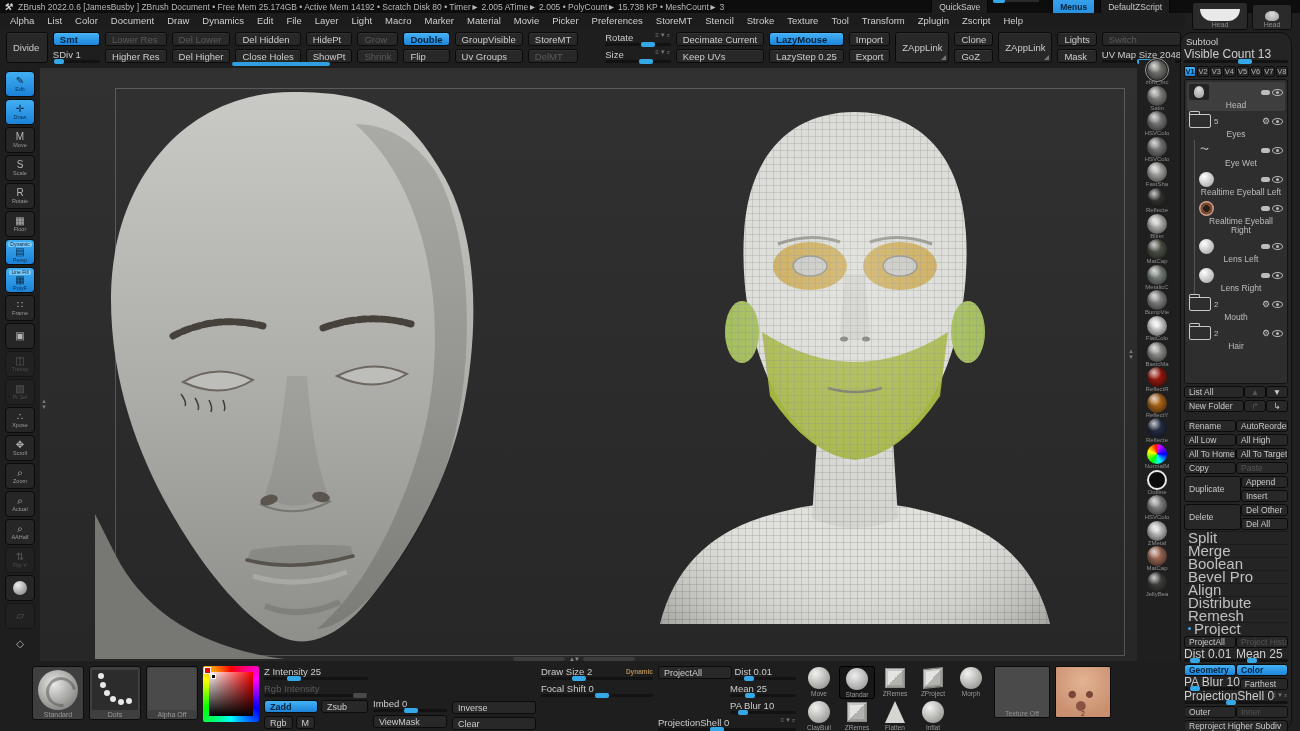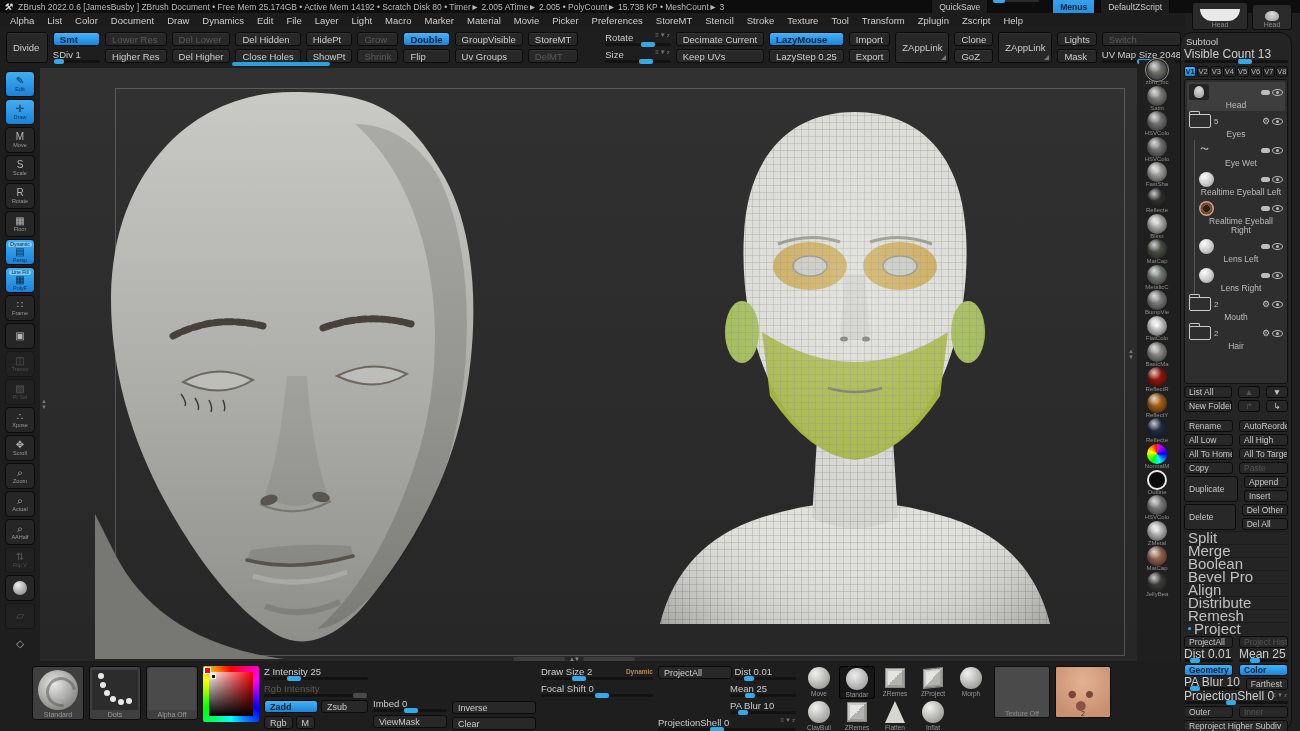"List All" .prow { gap: 6px -> 0 }
